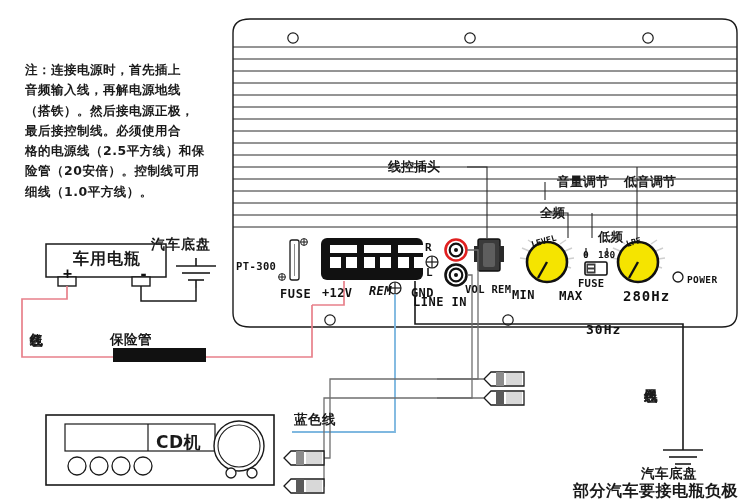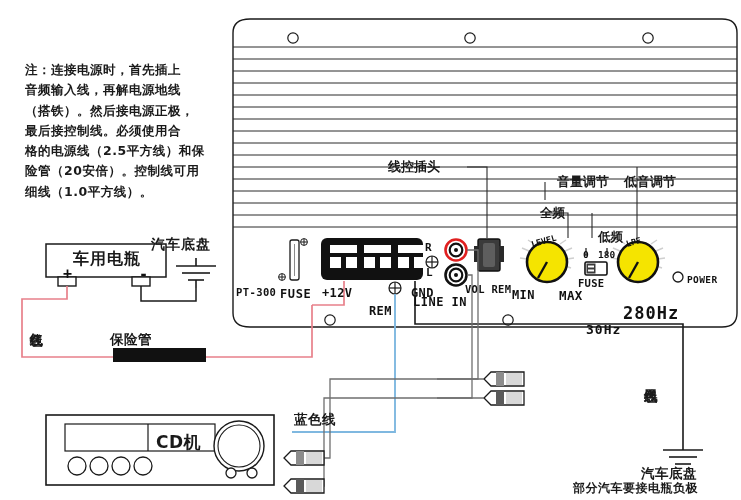"PT-300" div.txt { top: 286px -> 260px }
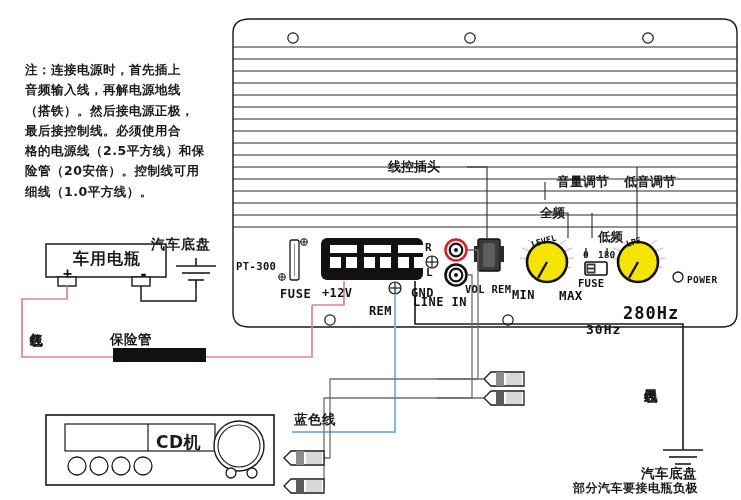"REM" div.txt { font-style: none -> italic; top: 304px -> 284px }
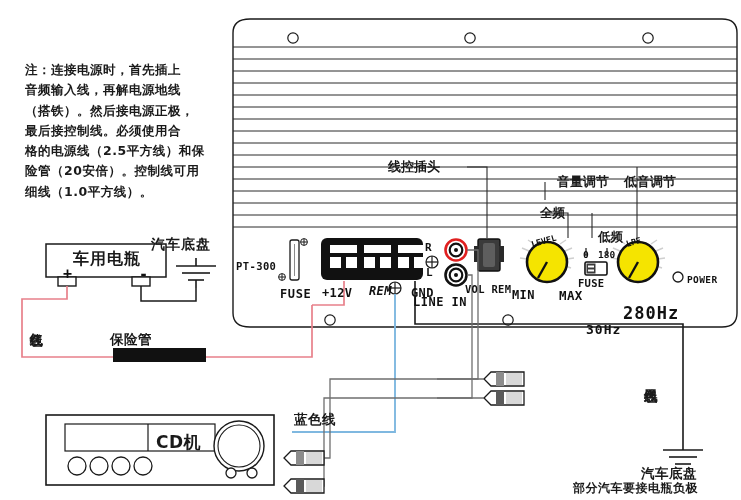"280Hz" div.txt { font-size: 17px -> 14px; margin-top: 15px -> none }
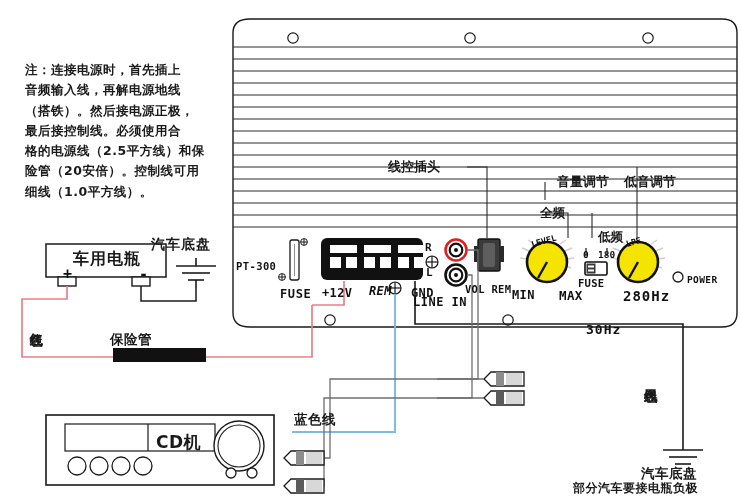"部分汽车要接电瓶负极" div.txt { font-size: 12px -> 16px }
